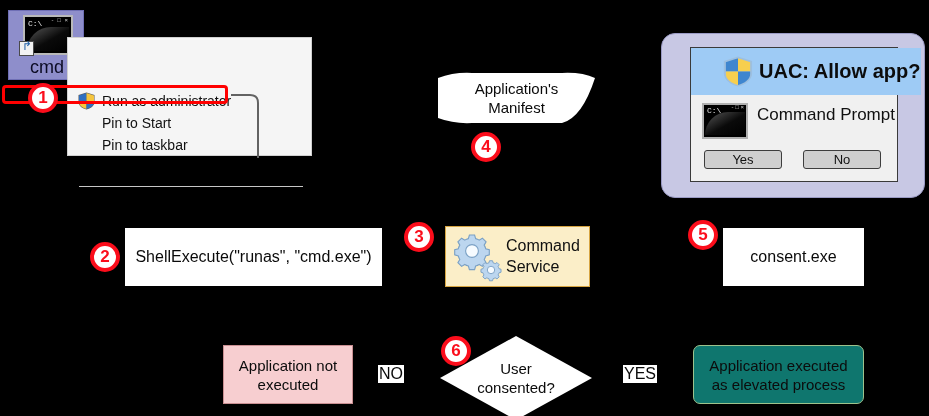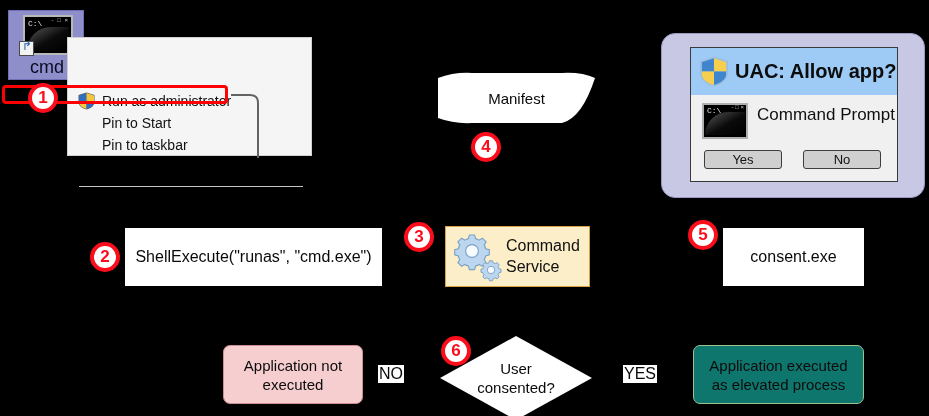"UAC: Allow app?" .uac-titlebar { padding-left: none -> 24px }
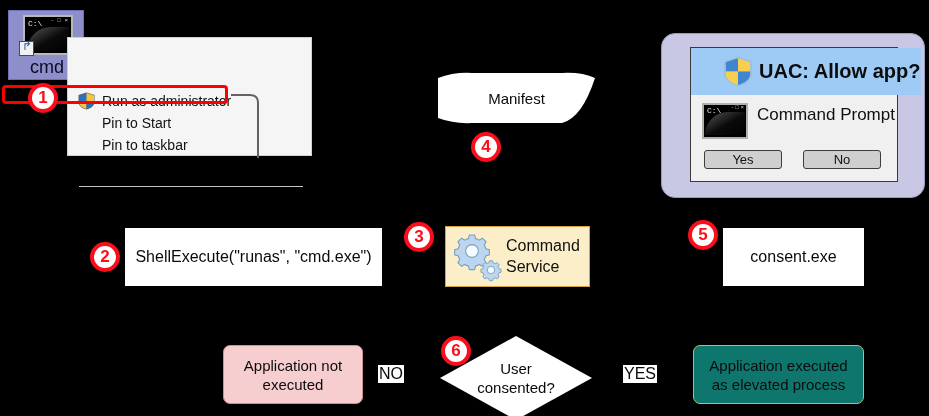"Application's" span { html: none -> <span>Application's</span> }
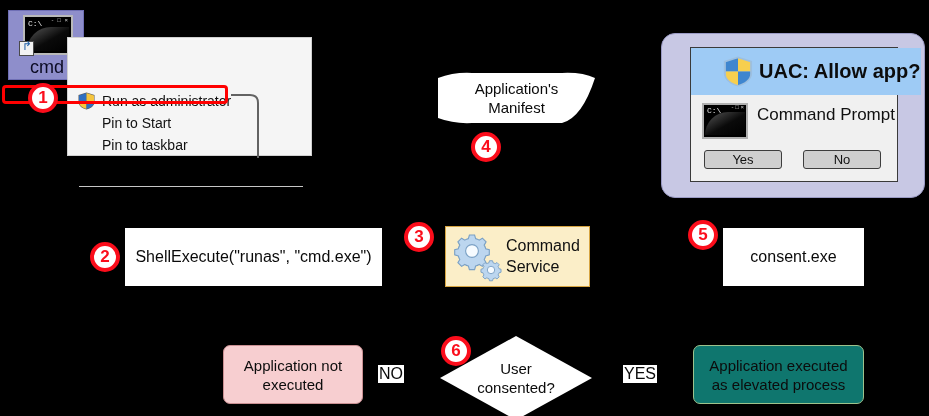"Application not" .appnot-box { border-radius: 7px -> 0; width: 140px -> 130px }
